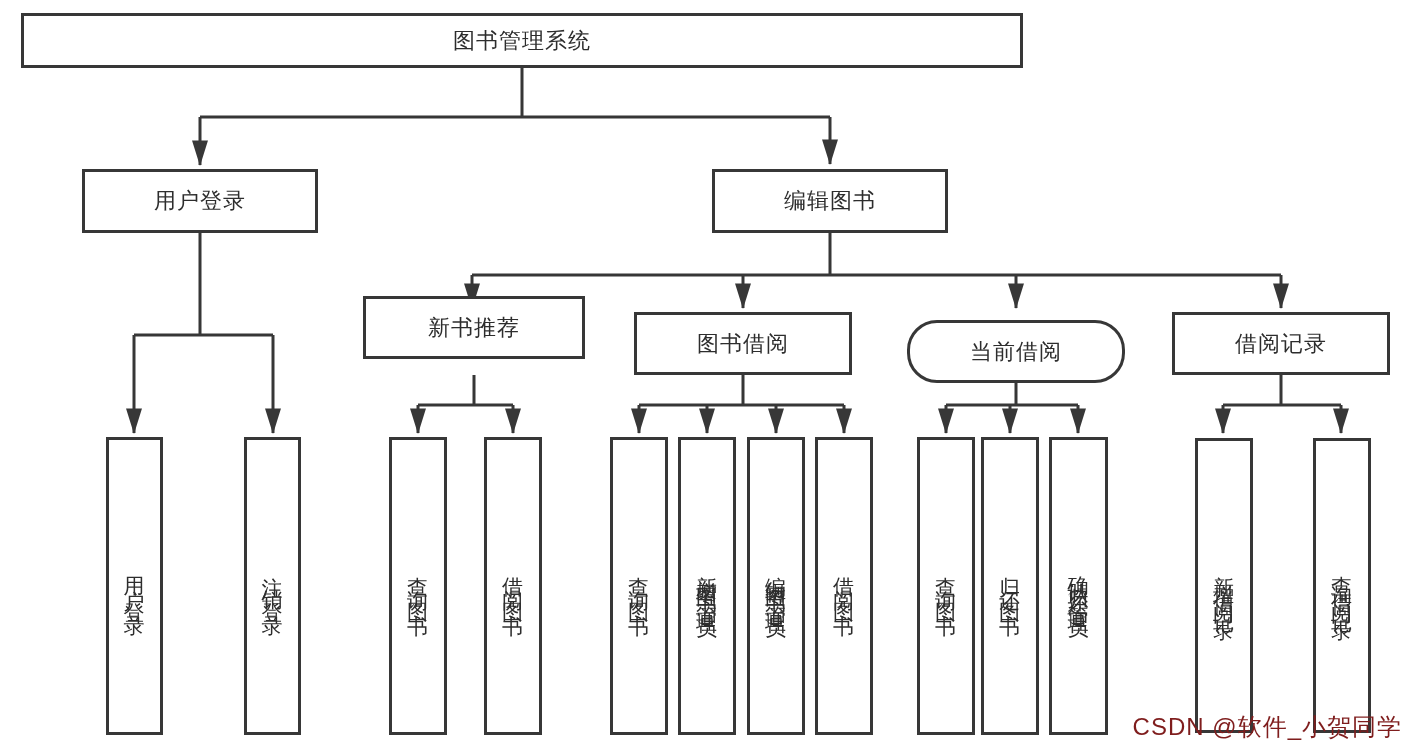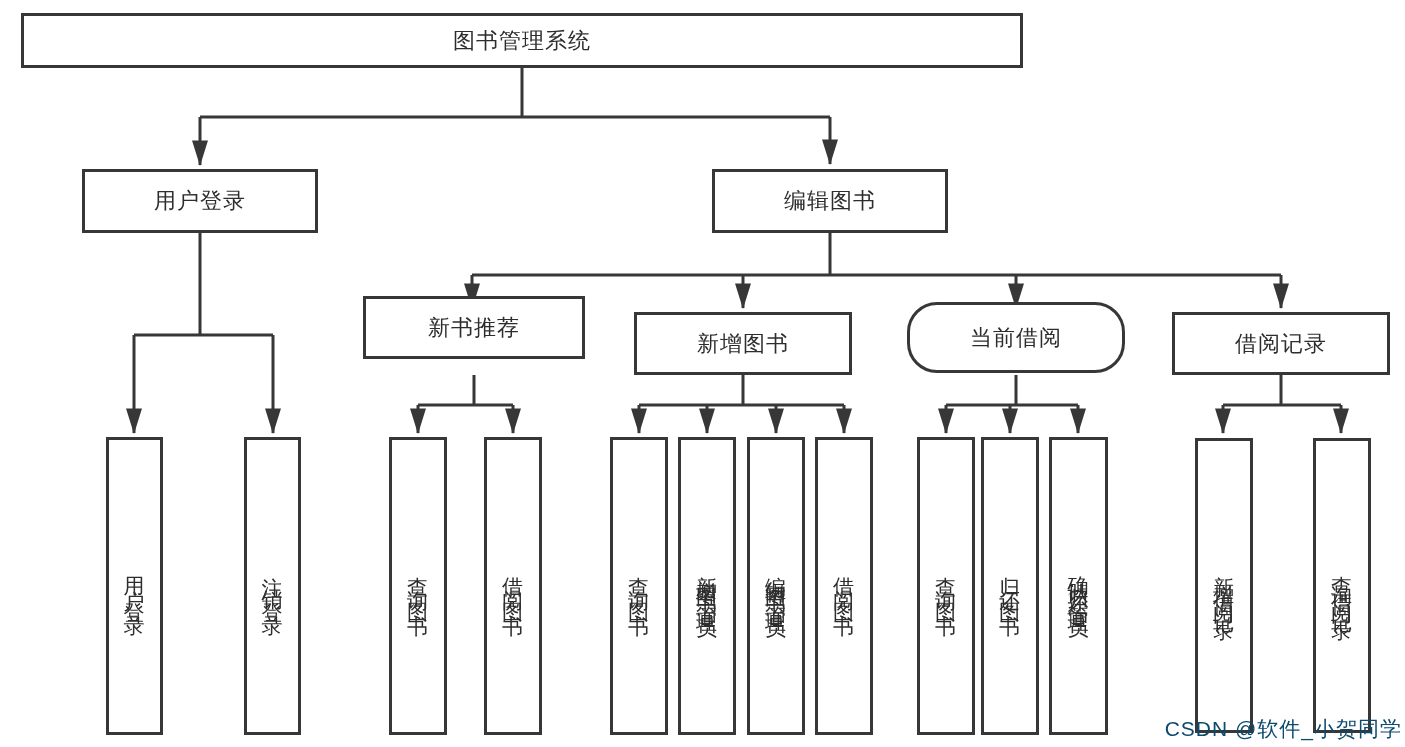"新增图书" span { text: 新增图书 -> 图书借阅 }
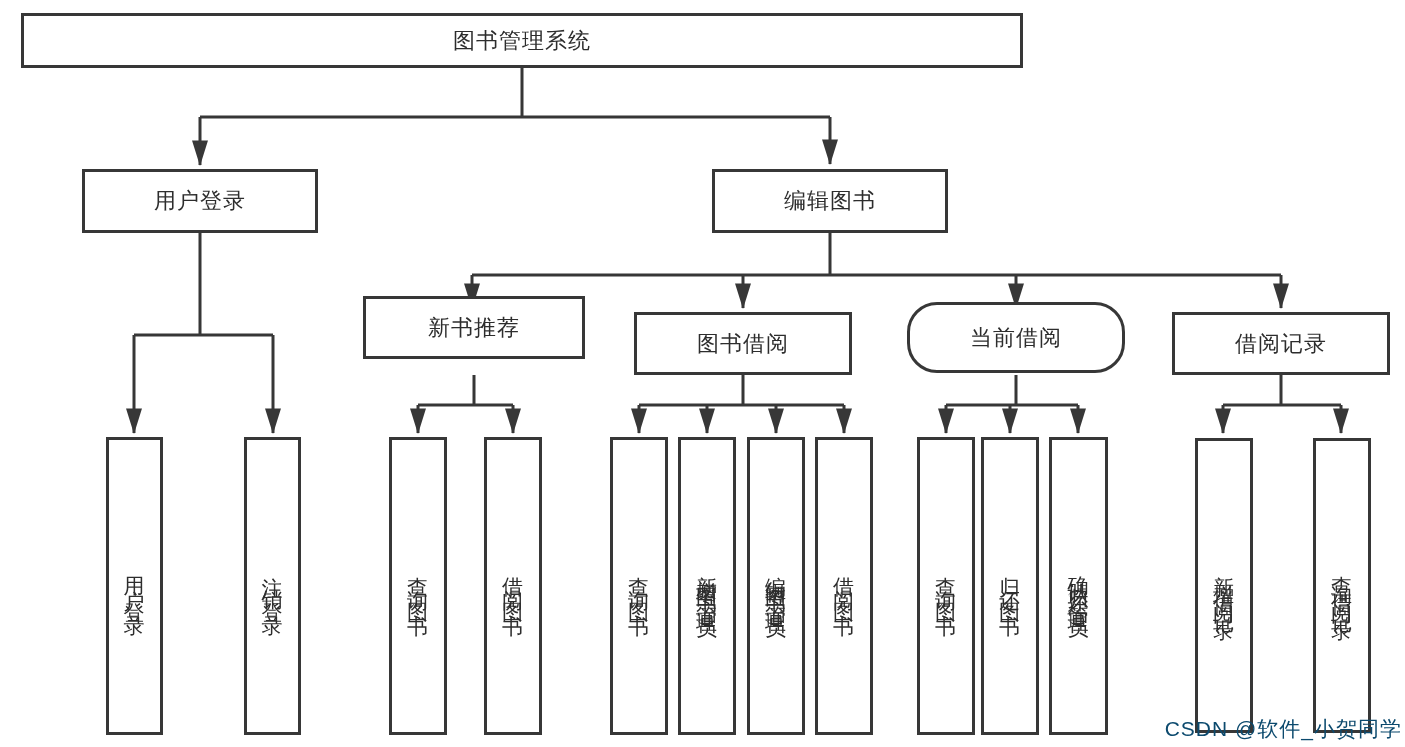"当前借阅" div.node { height: 71px -> 63px; top: 302px -> 320px }
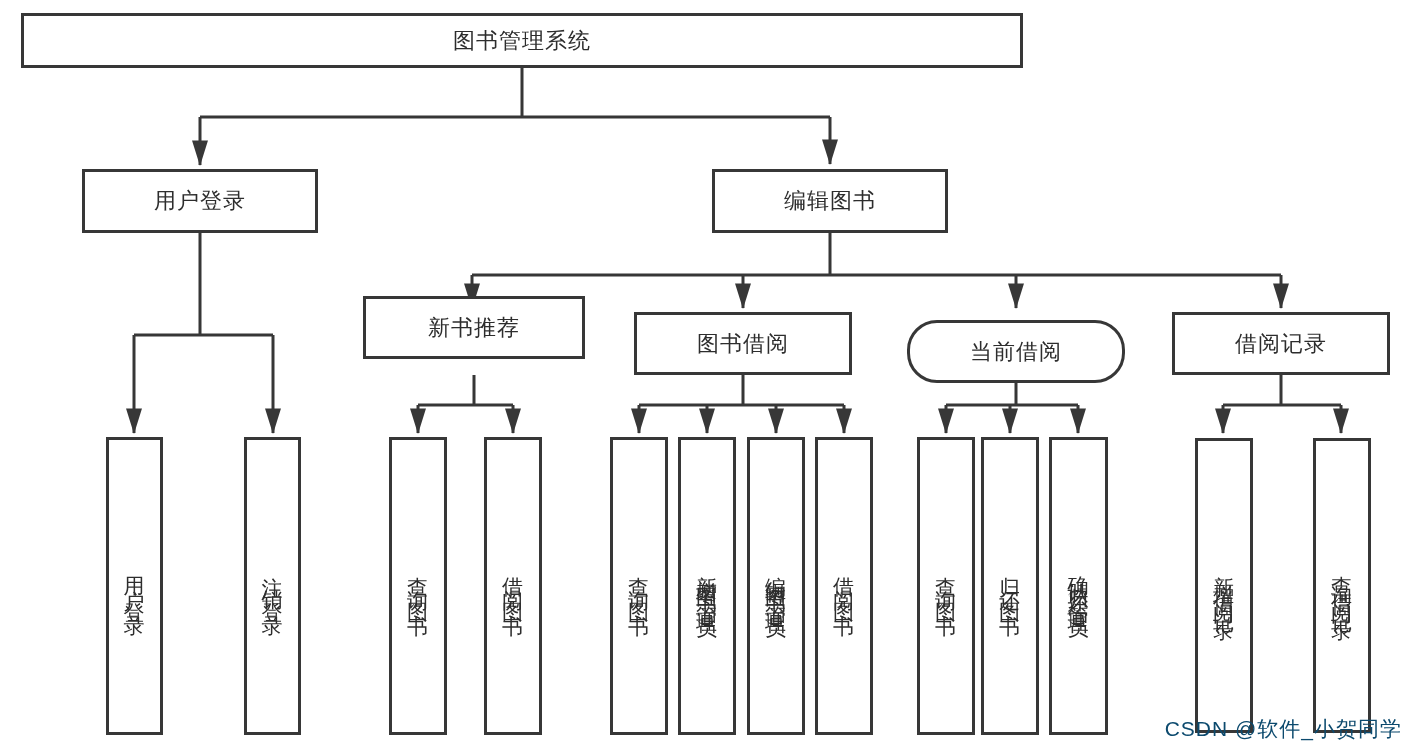"CSDN @软件_小贺同学" #watermark { color: #0c4a6e -> #7f1d1d; font-size: 21px -> 24px }
